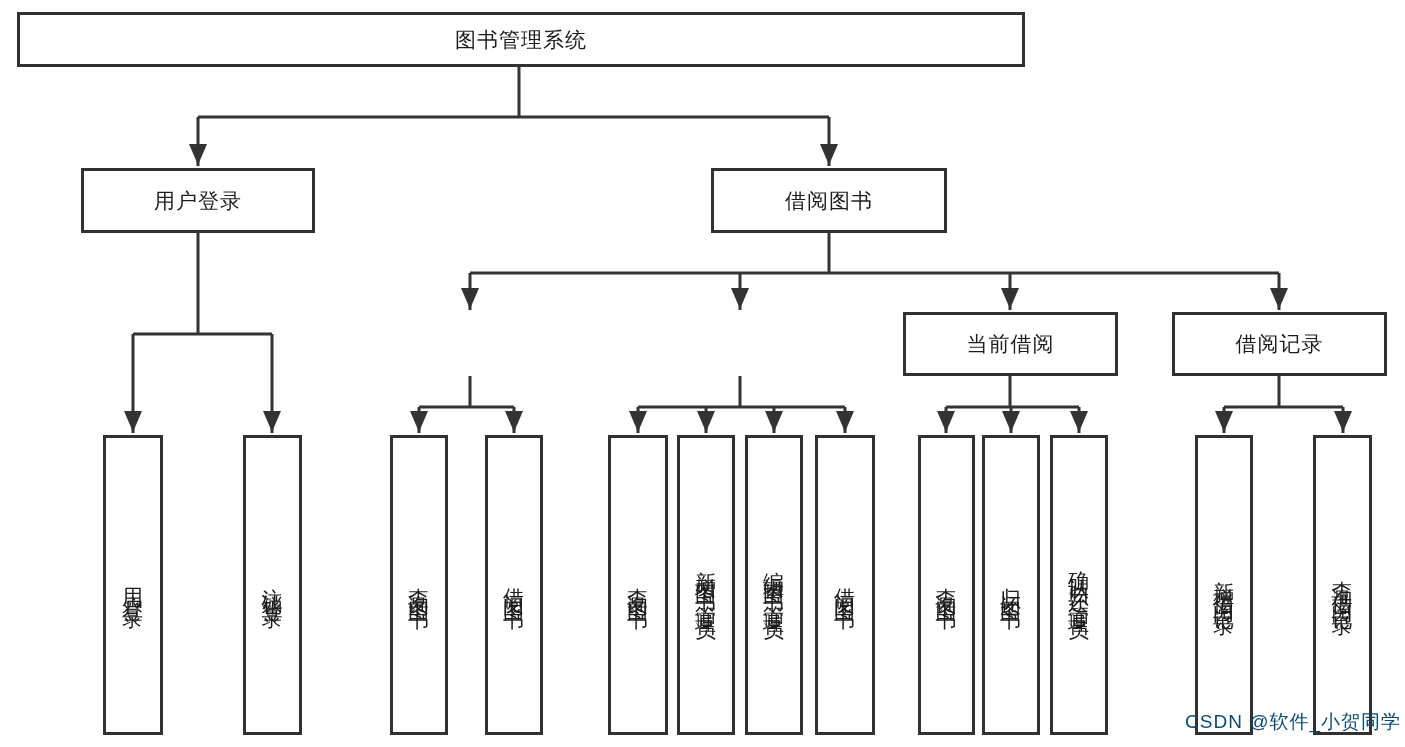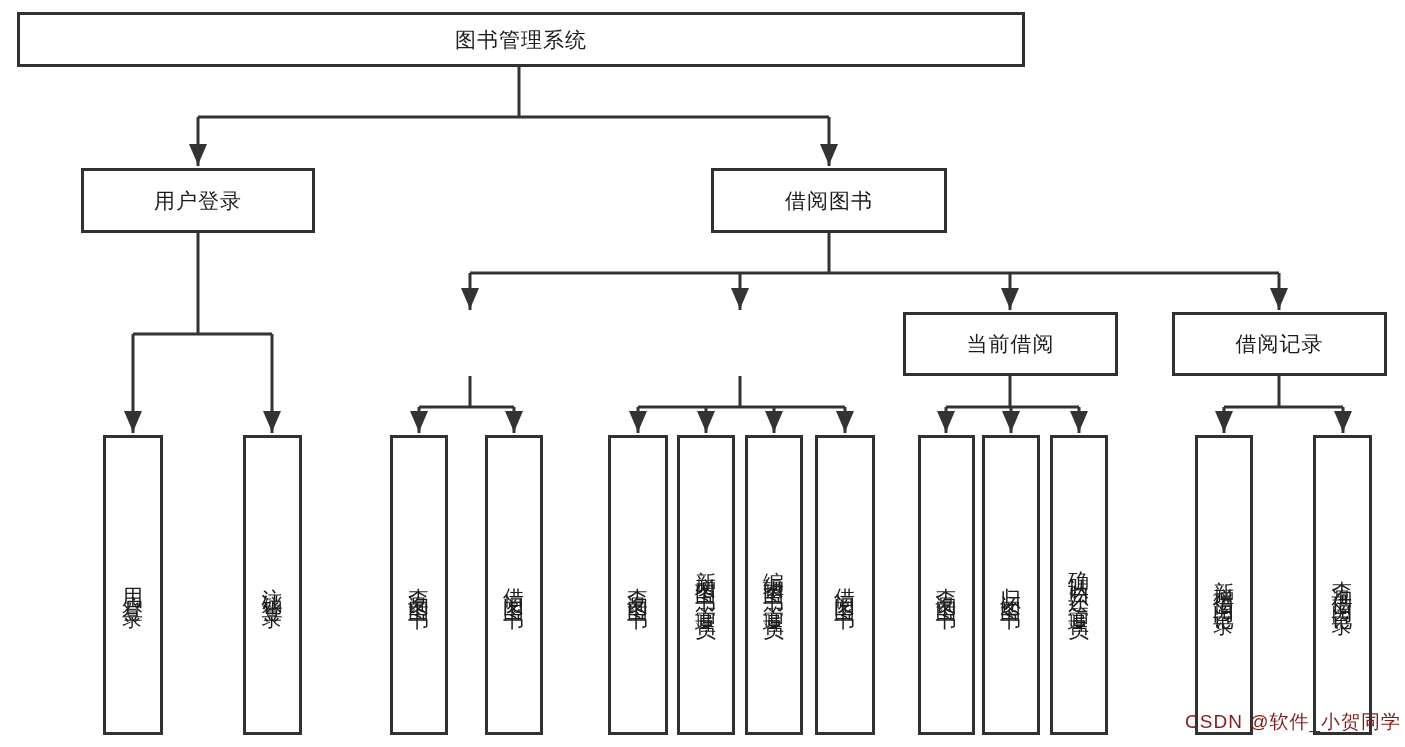"CSDN @软件_小贺同学" .watermark { color: #7f1d1d -> #0c4a6e }
